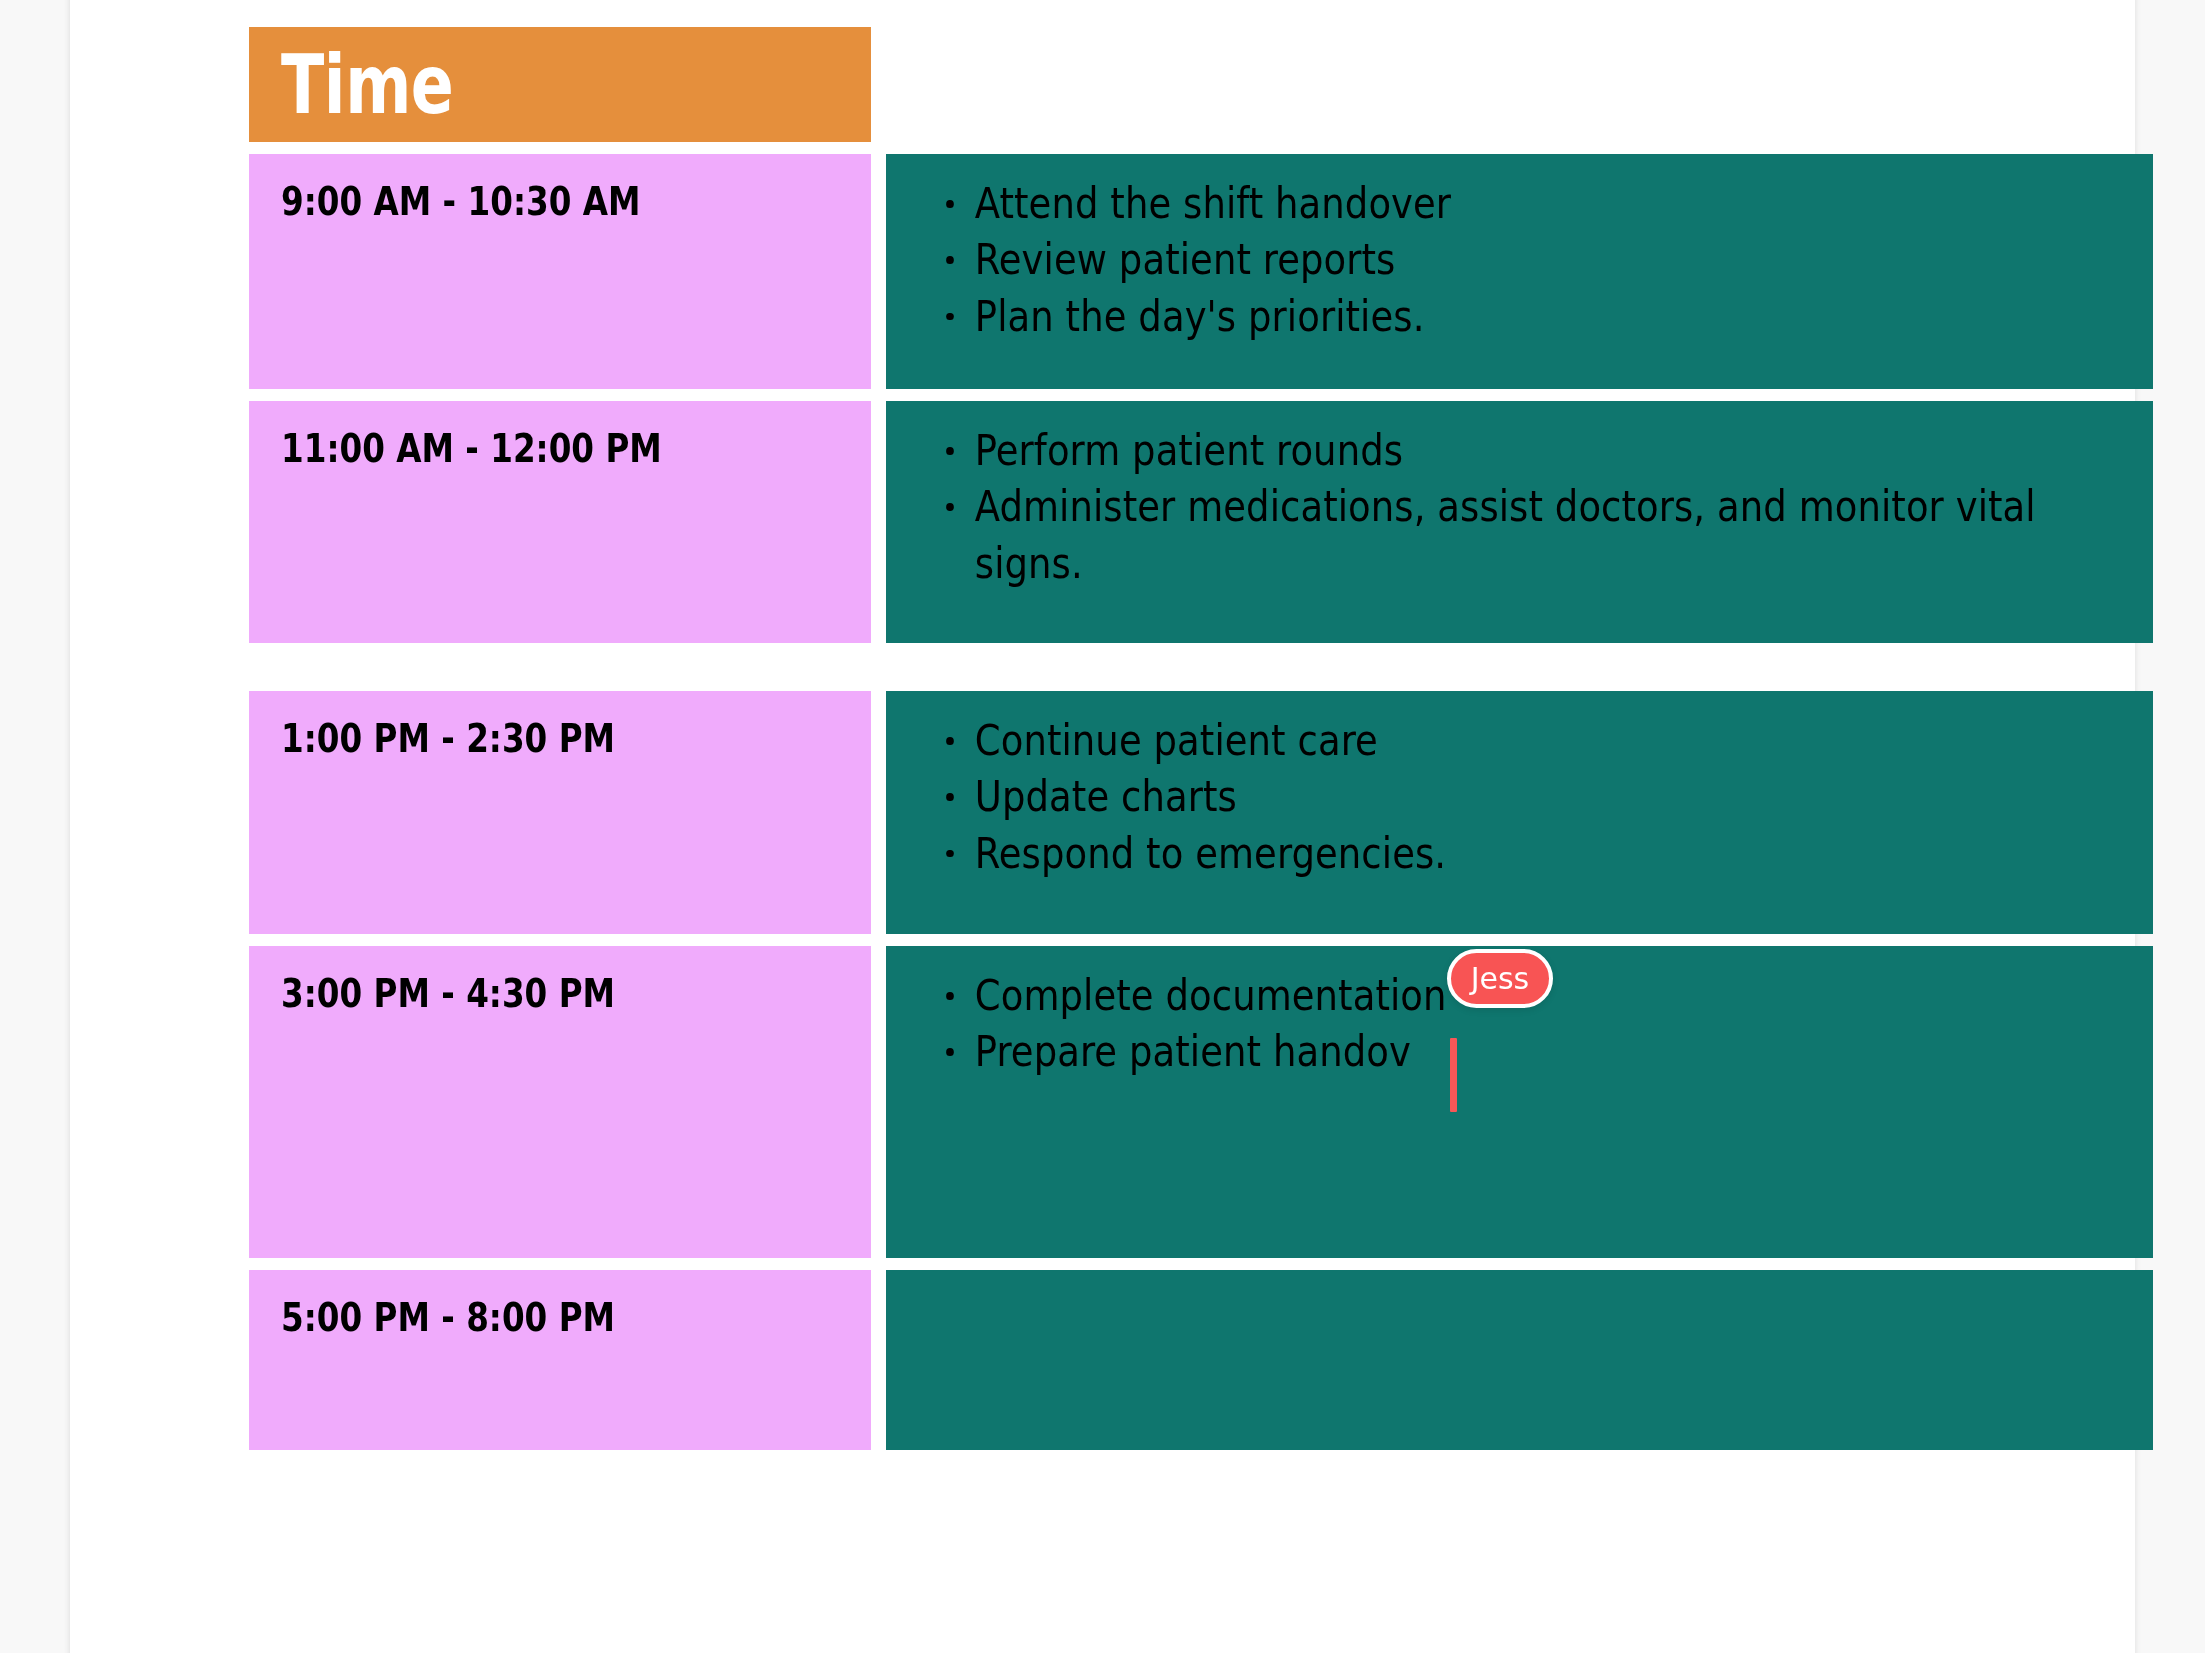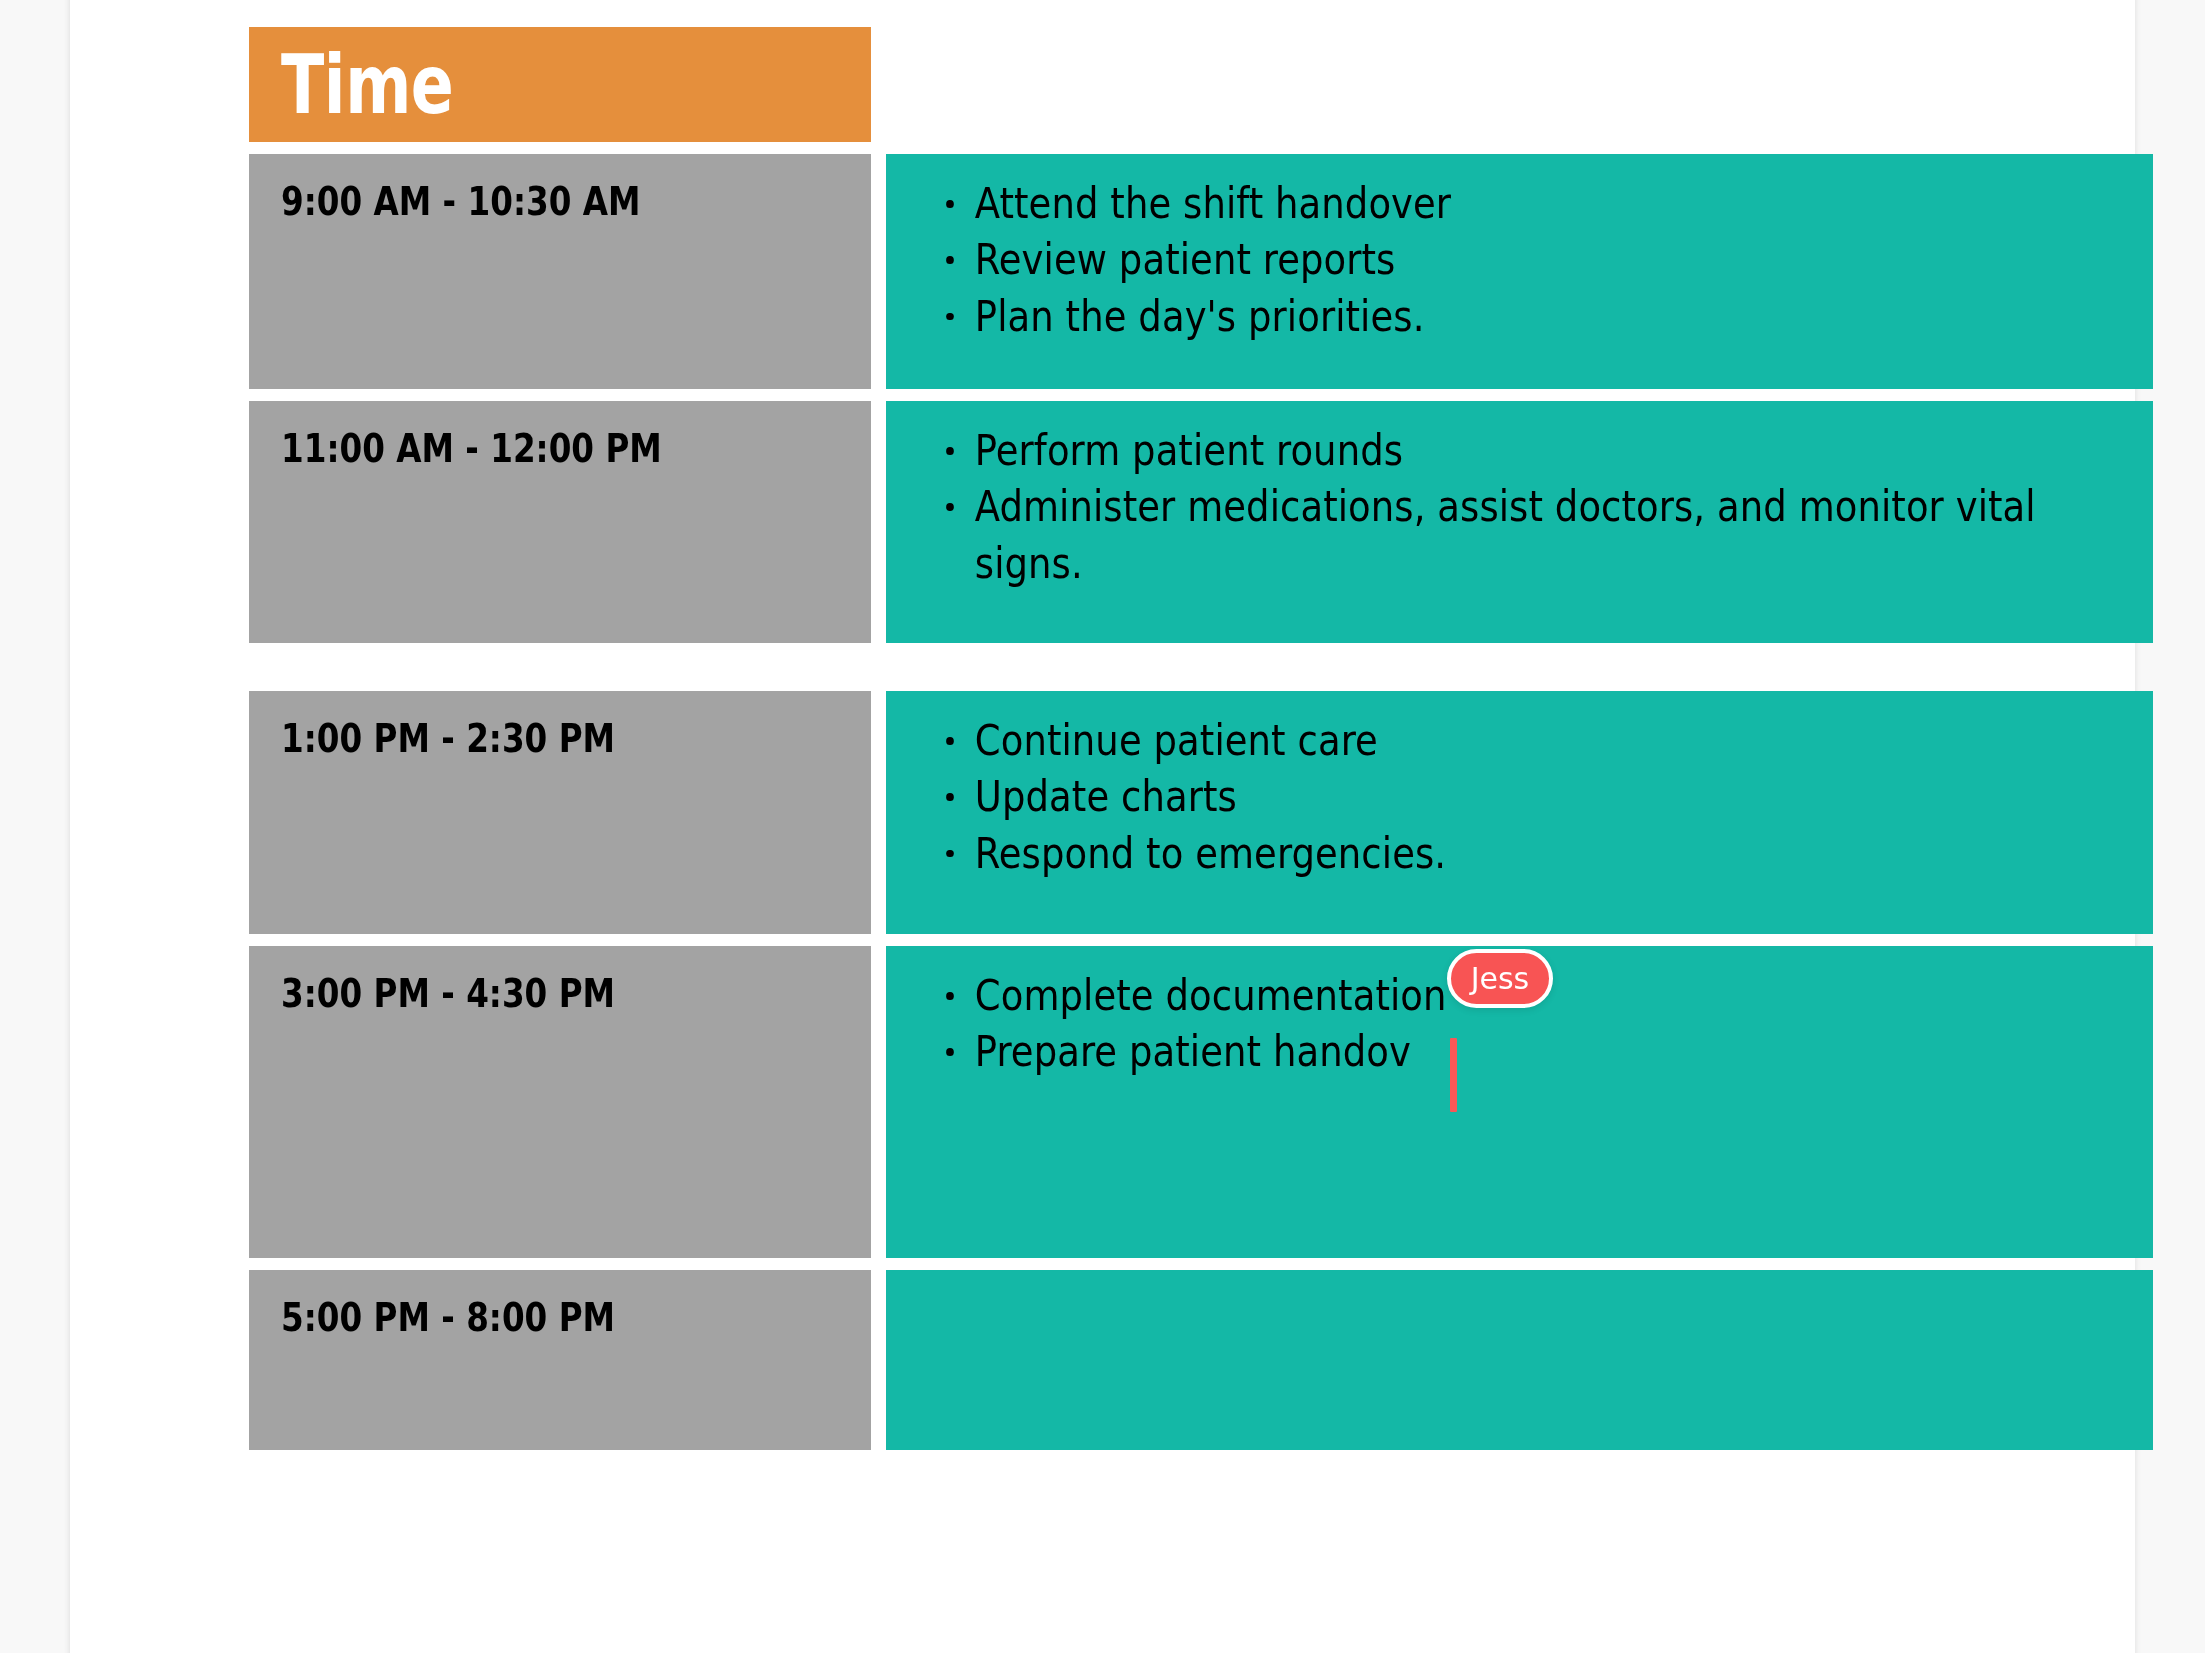"9:00 AM - 10:30 AM" .time-cell { background: #a3a3a3 -> #f0abfc }
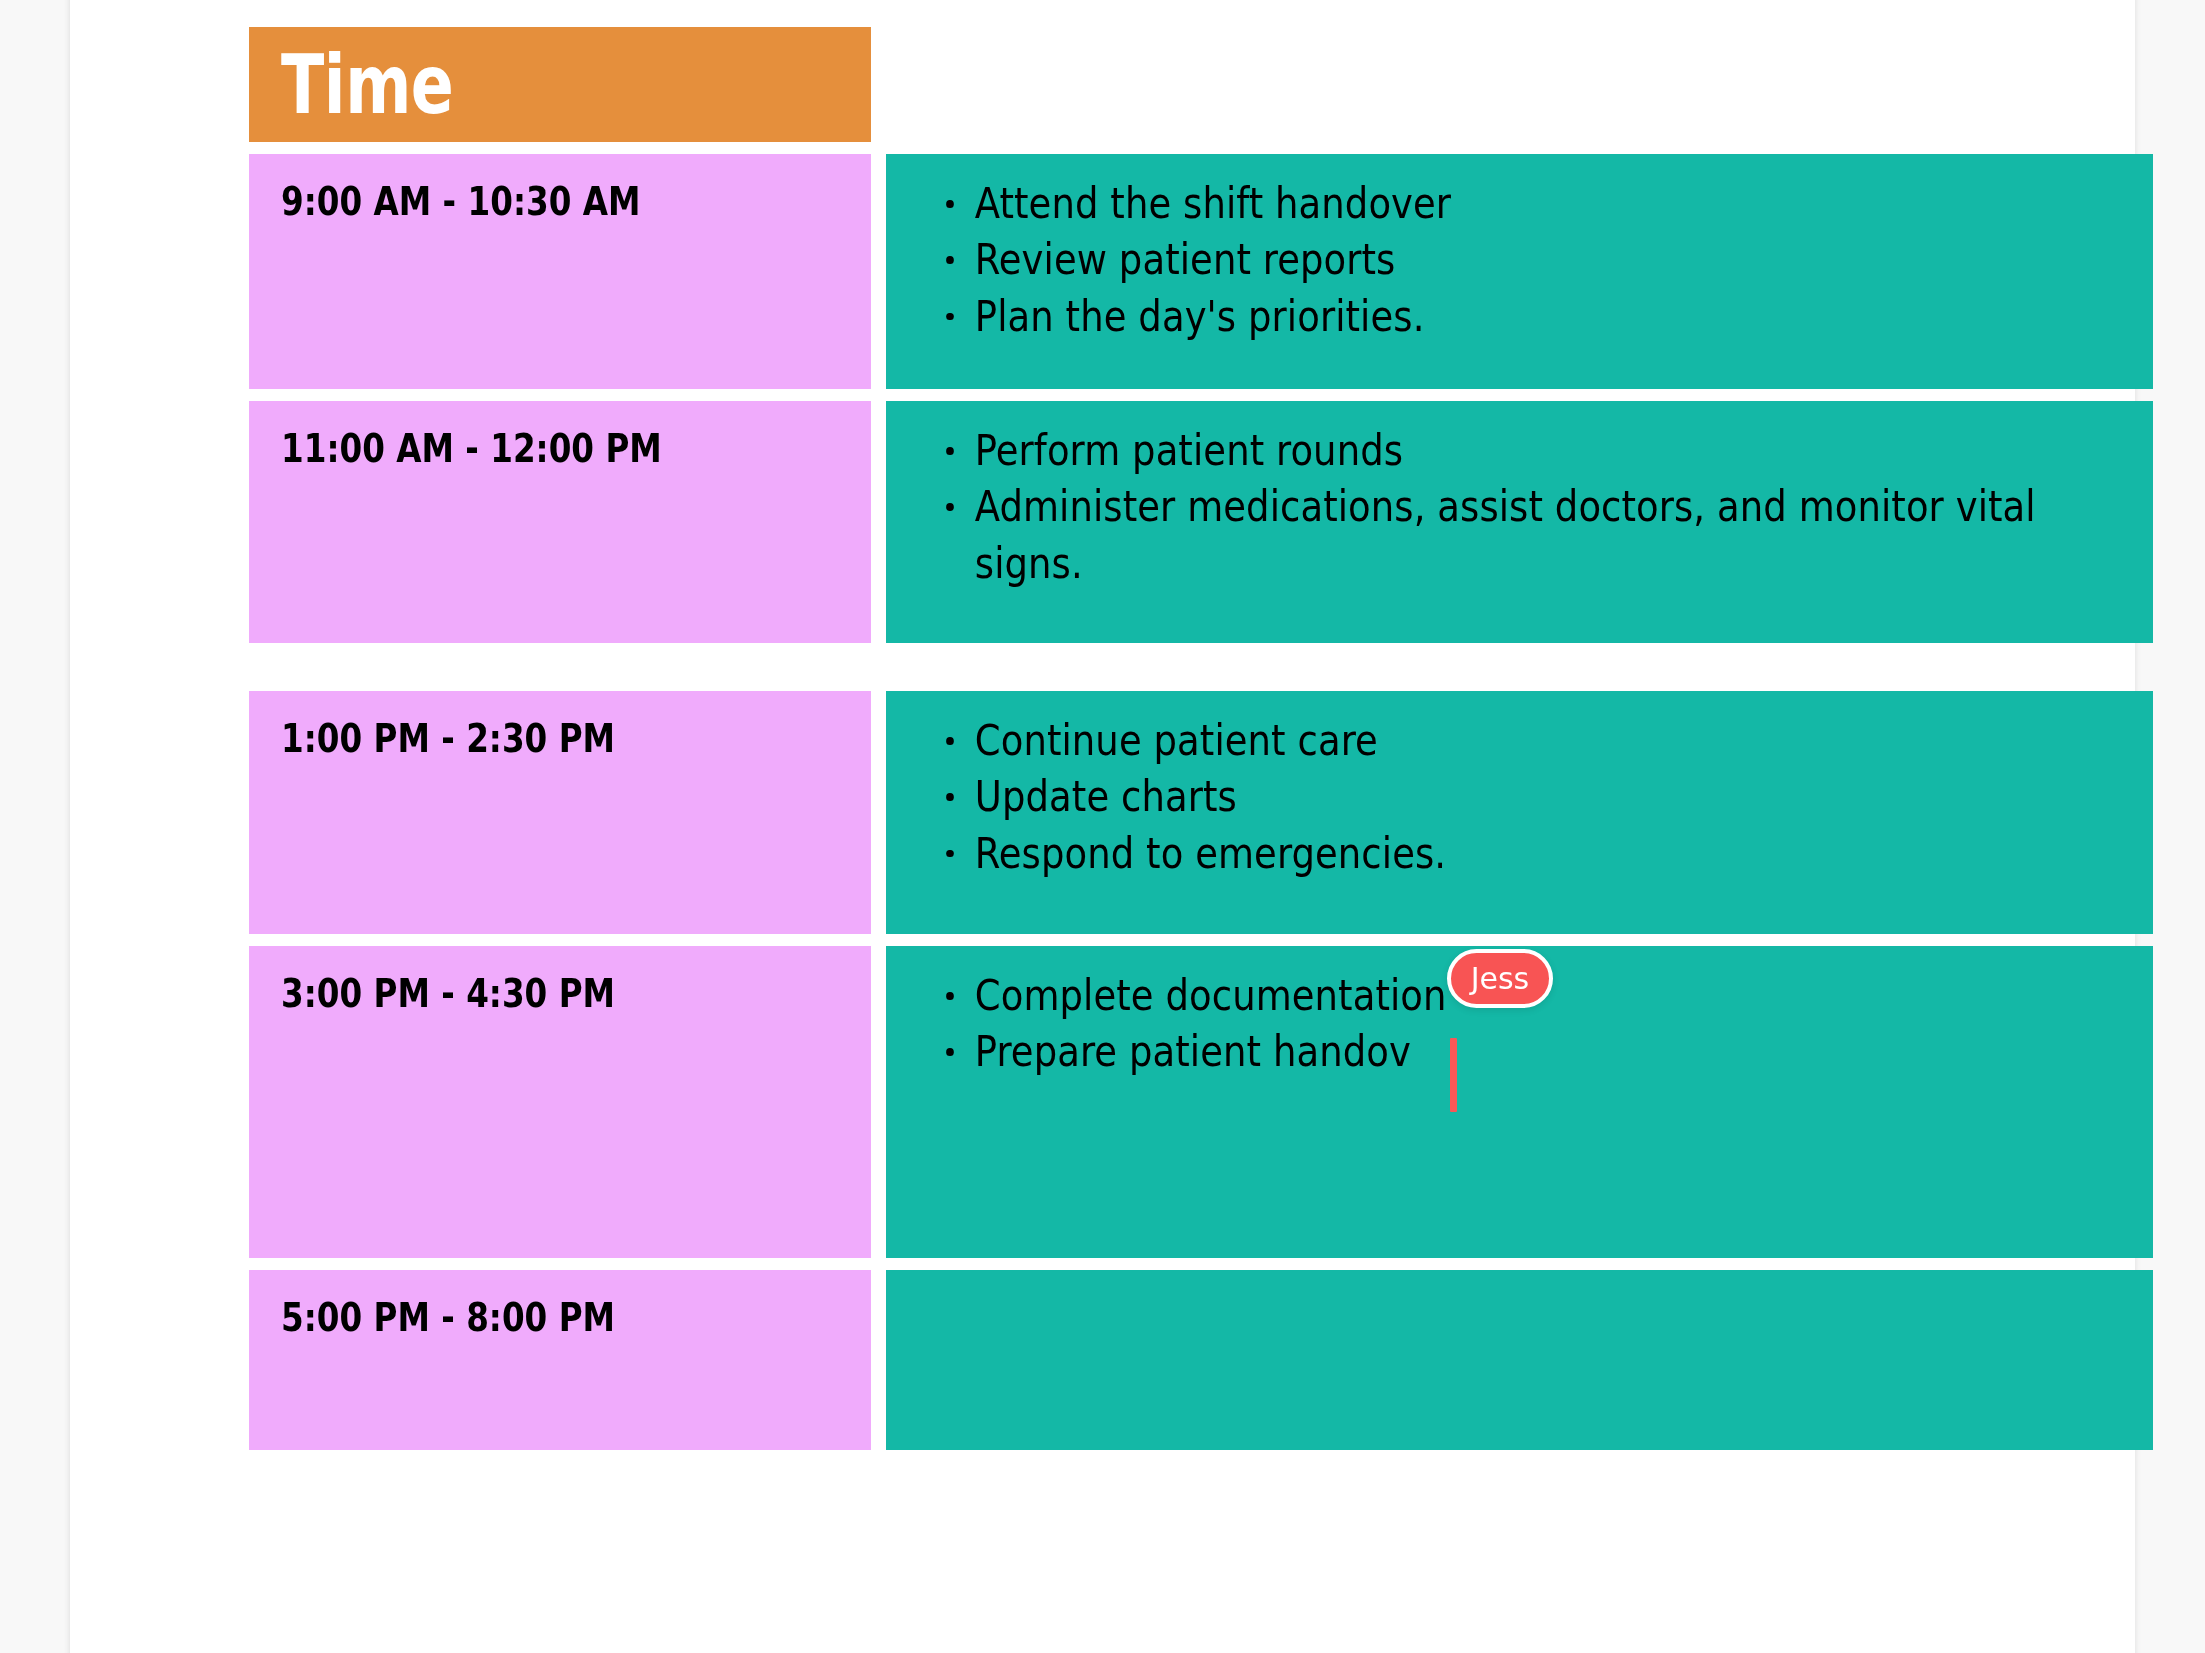"Attend the shift handover" .tasks-cell { background: #14b8a6 -> #0f766e }
